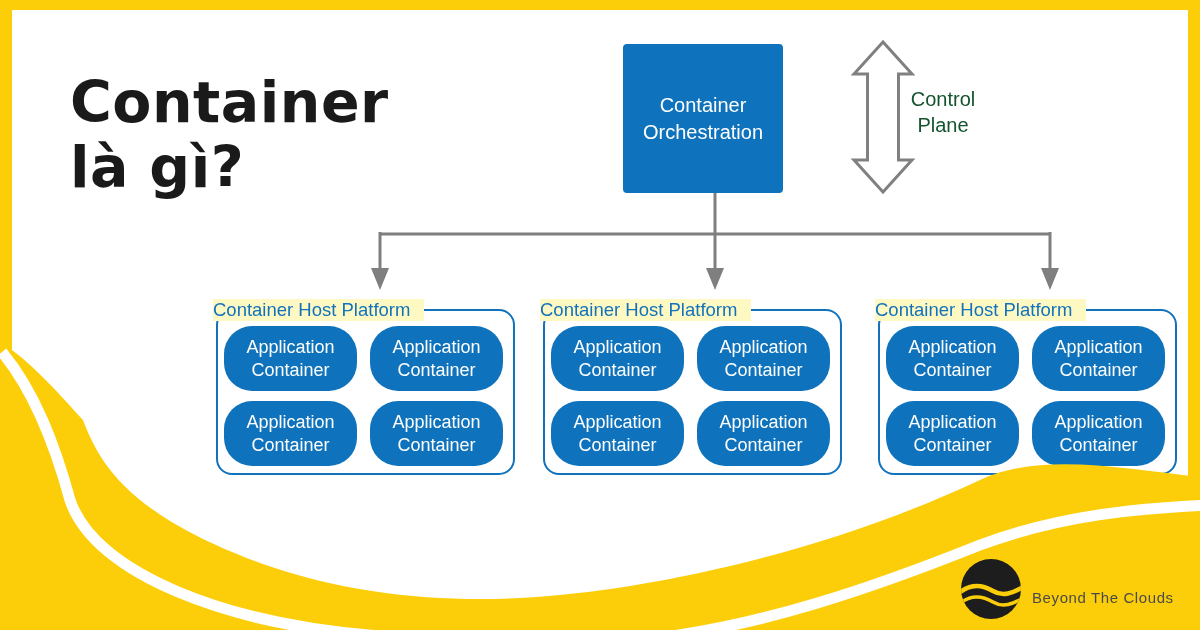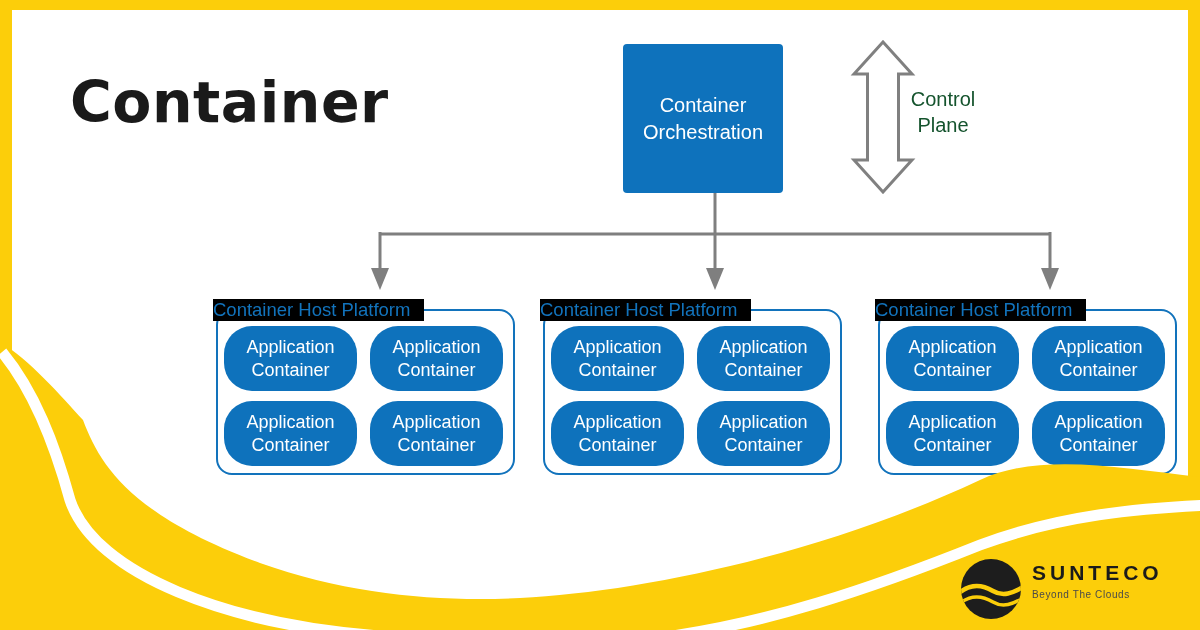"là gì?" div { html: none -> <div>là gì?</div> }
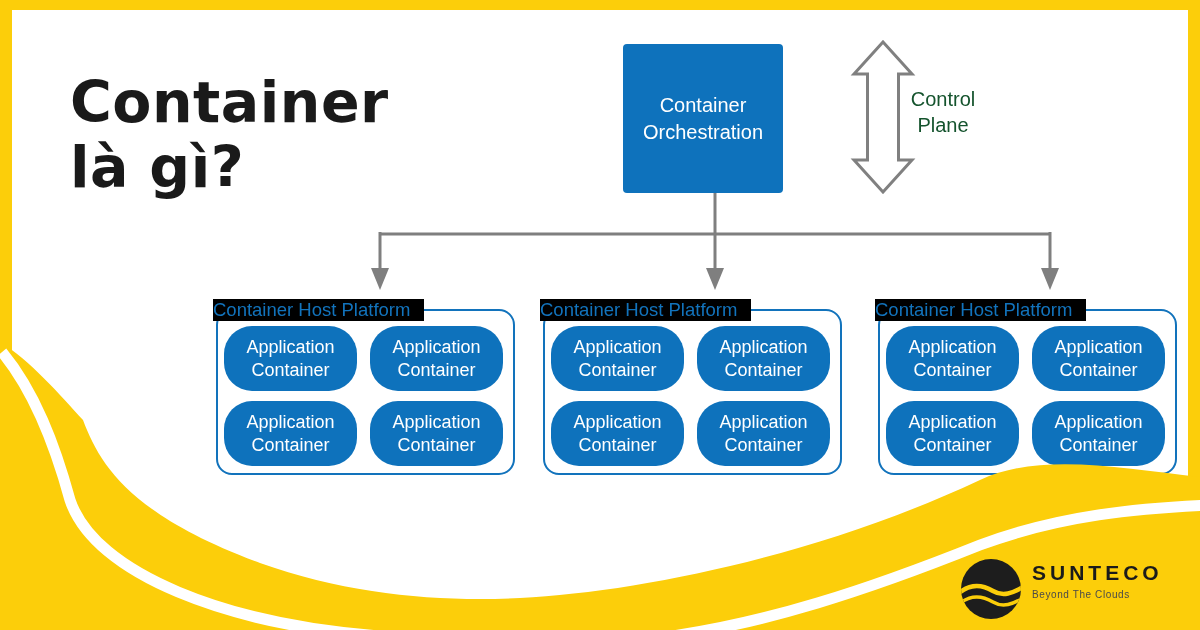"Container Host Platform" .platform-label { background: #000000 -> #fef9c3 }
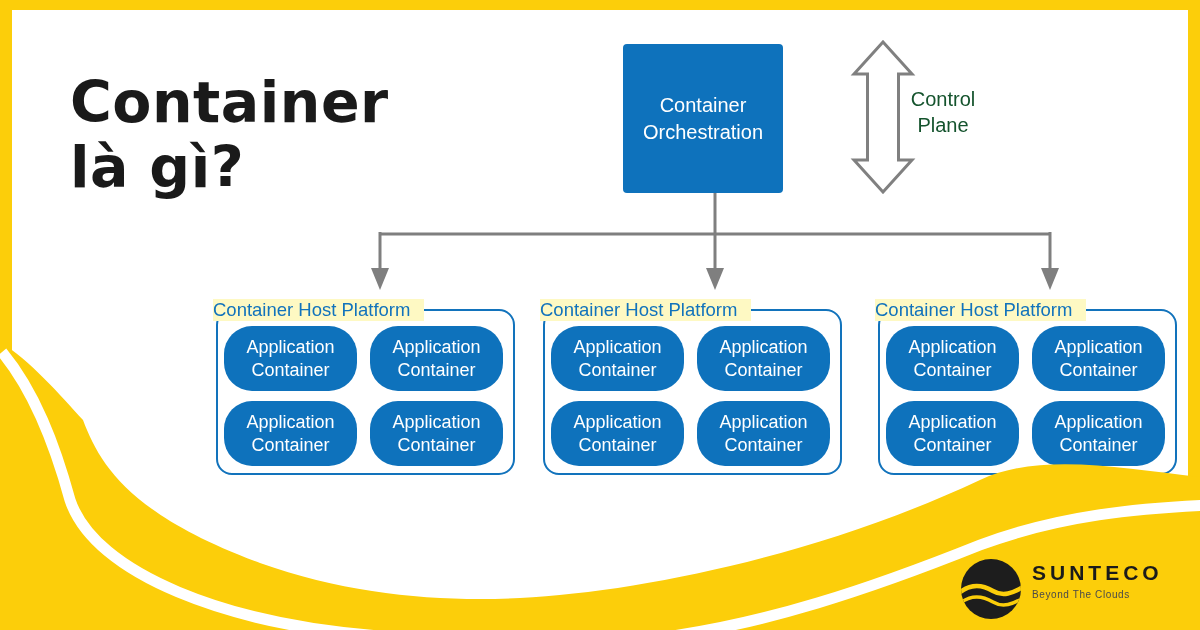"SUNTECO" div.brand { html: <div>SUNTECO</div> -> none }
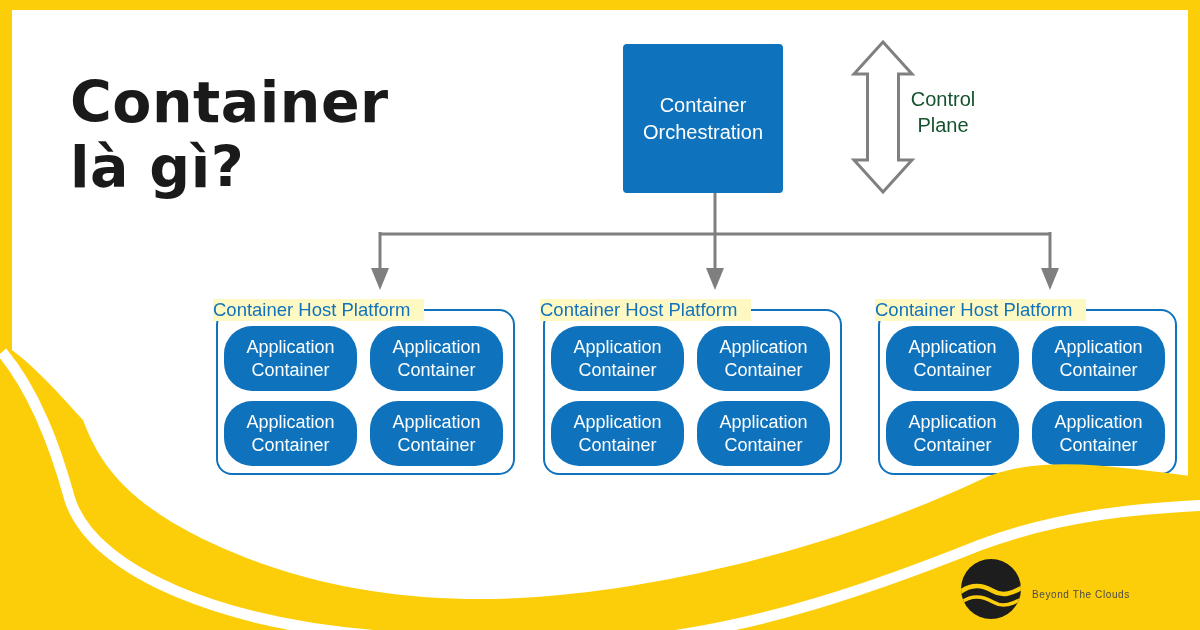"Beyond The Clouds" .tagline { font-size: 10px -> 15px }
